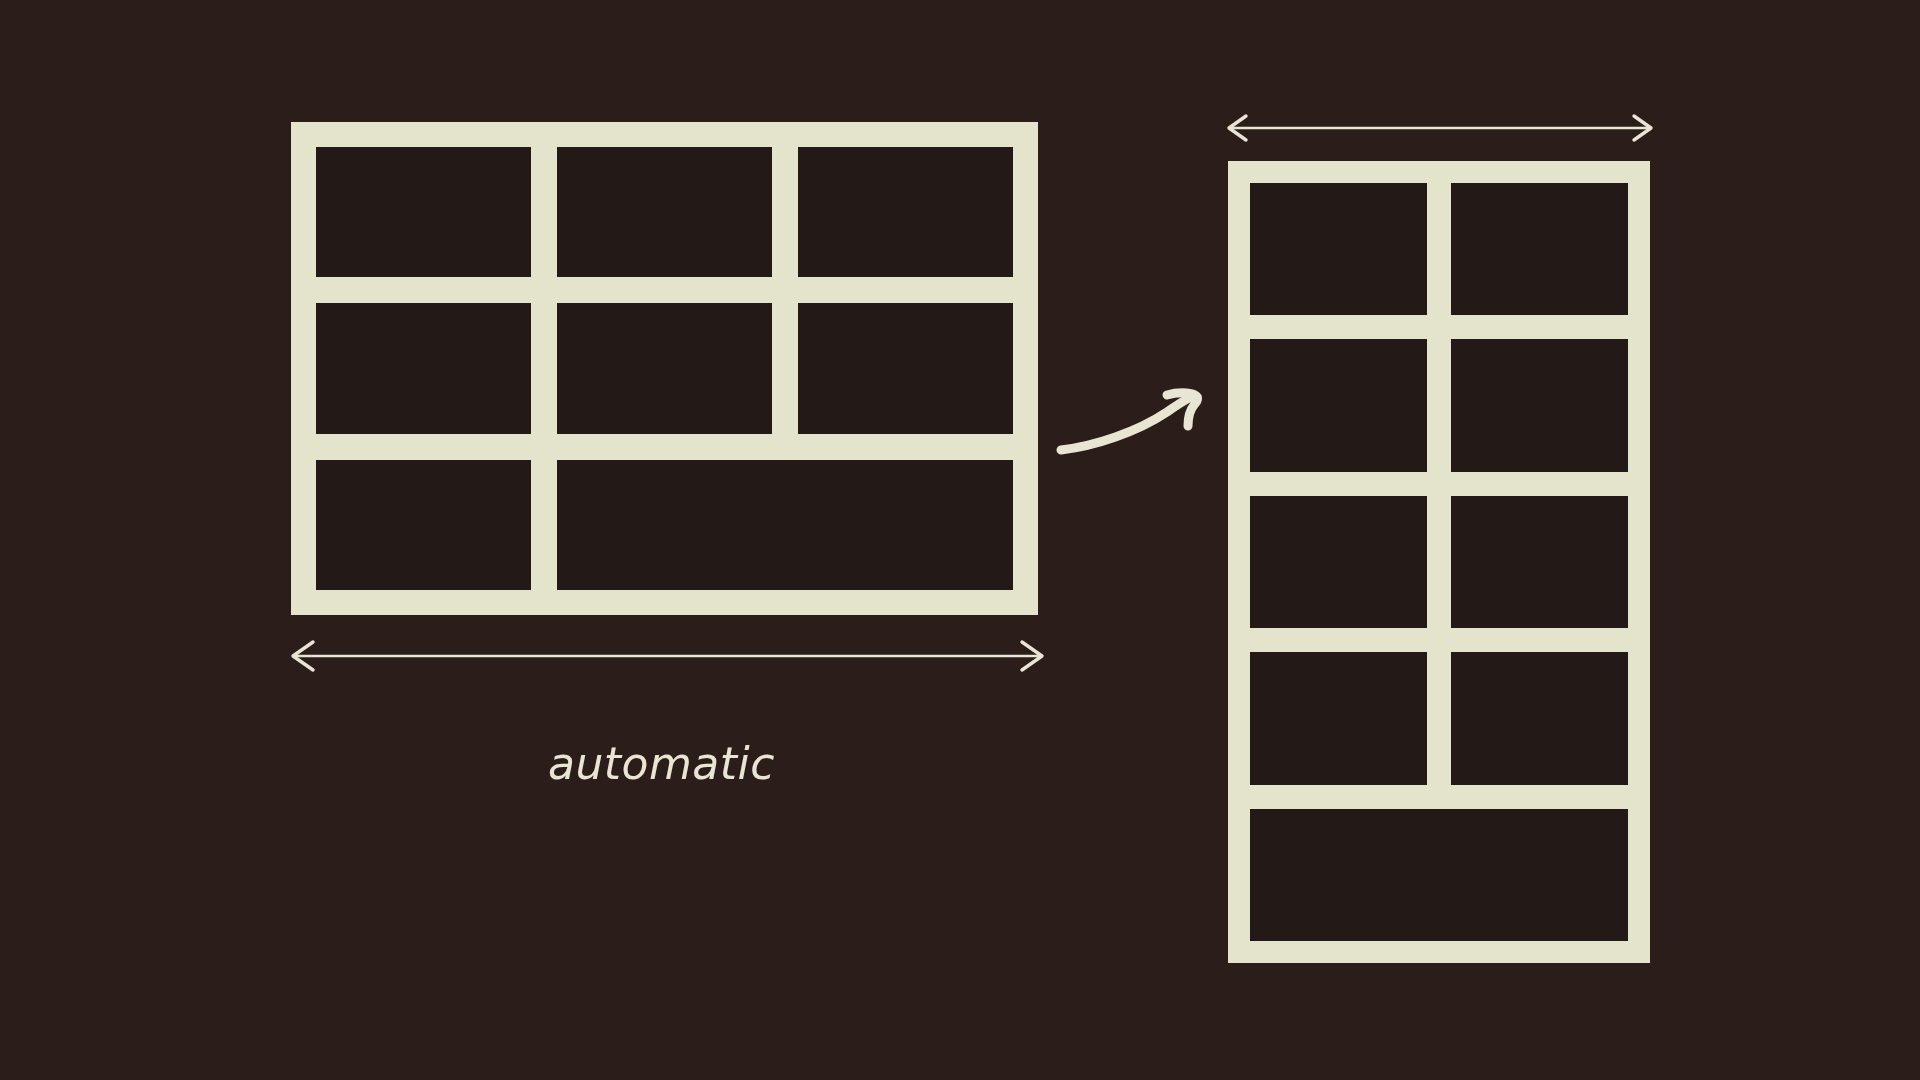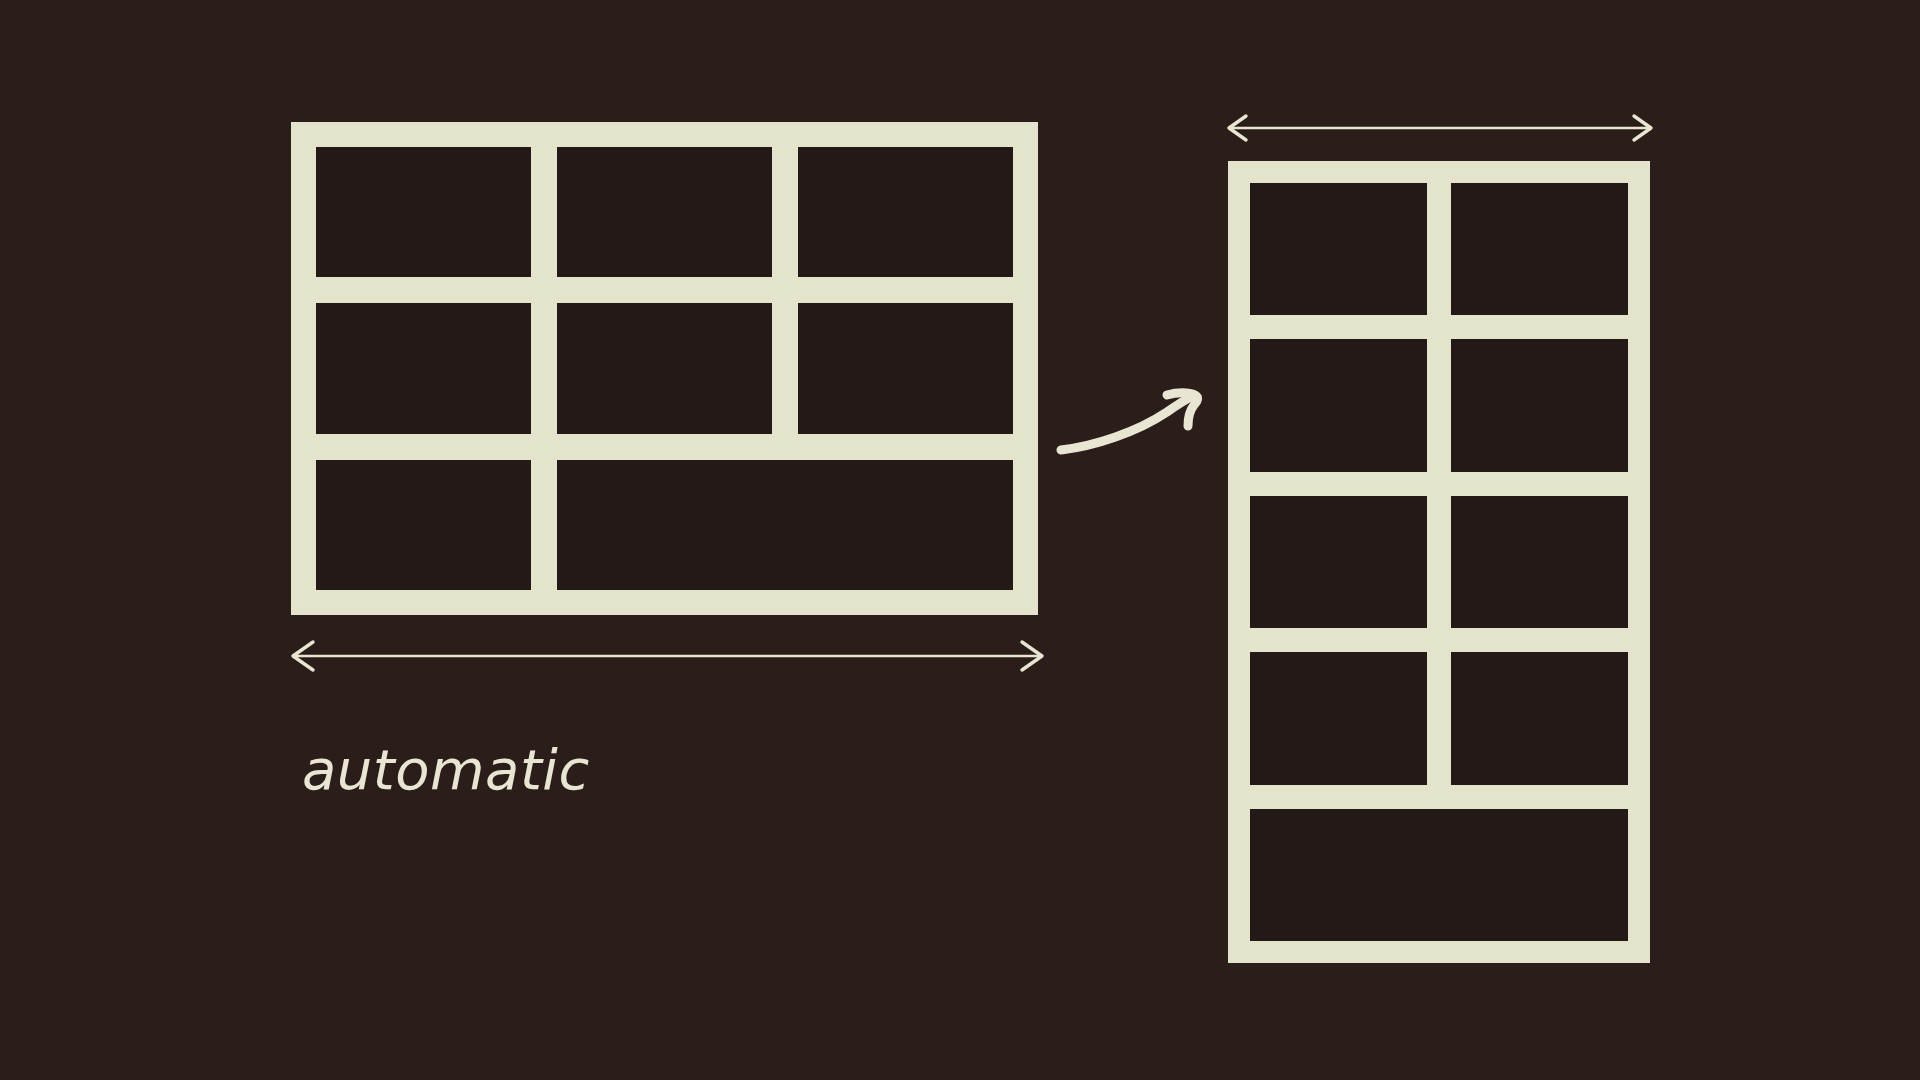"automatic" #caption { font-size: 56px -> 44px; left: 302px -> 288px; text-align: left -> center }
